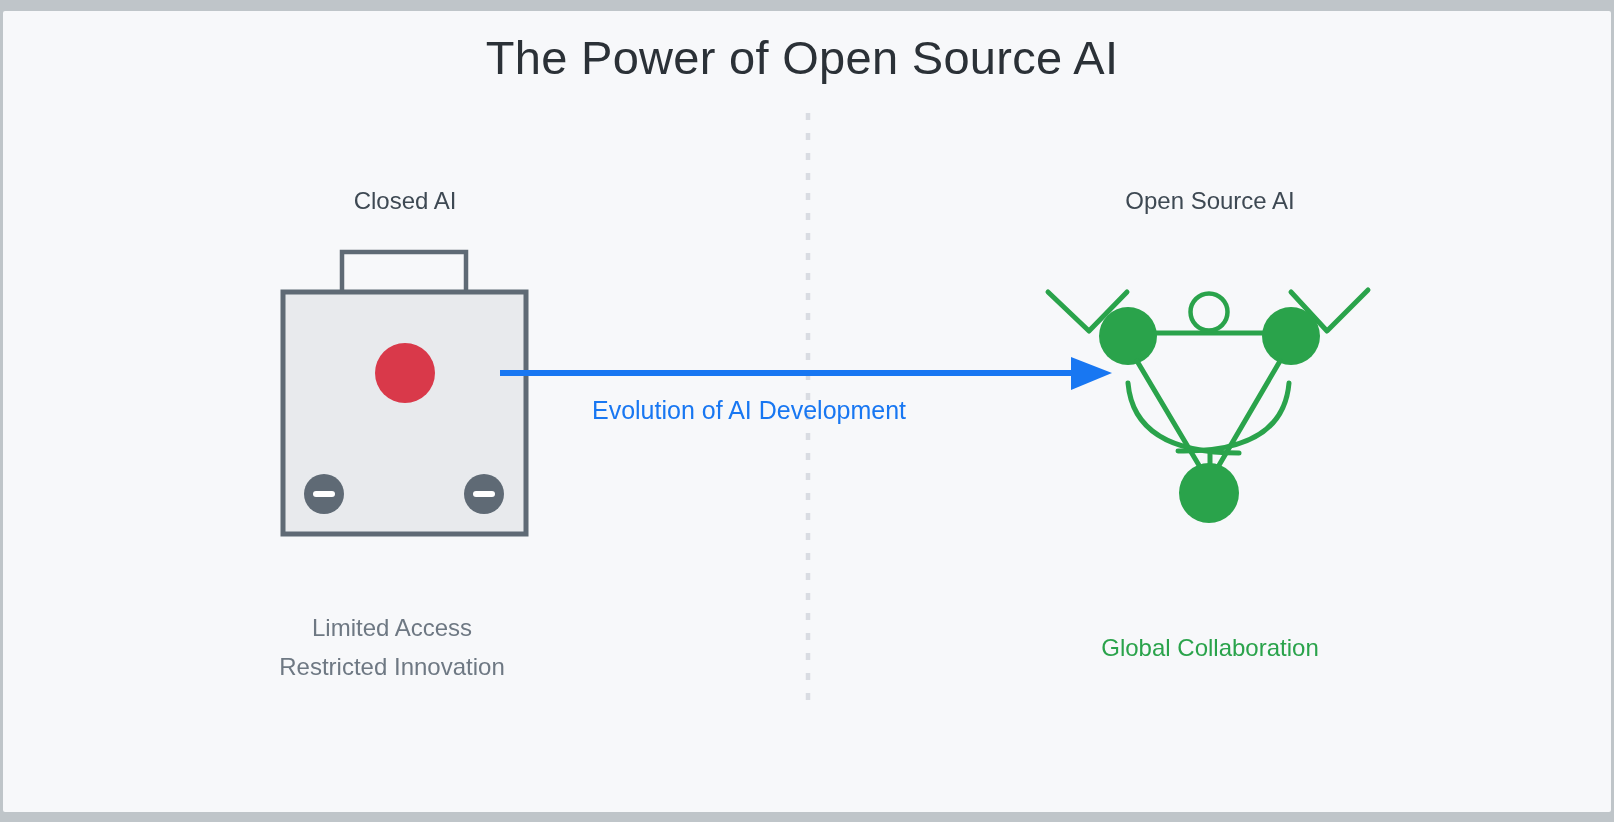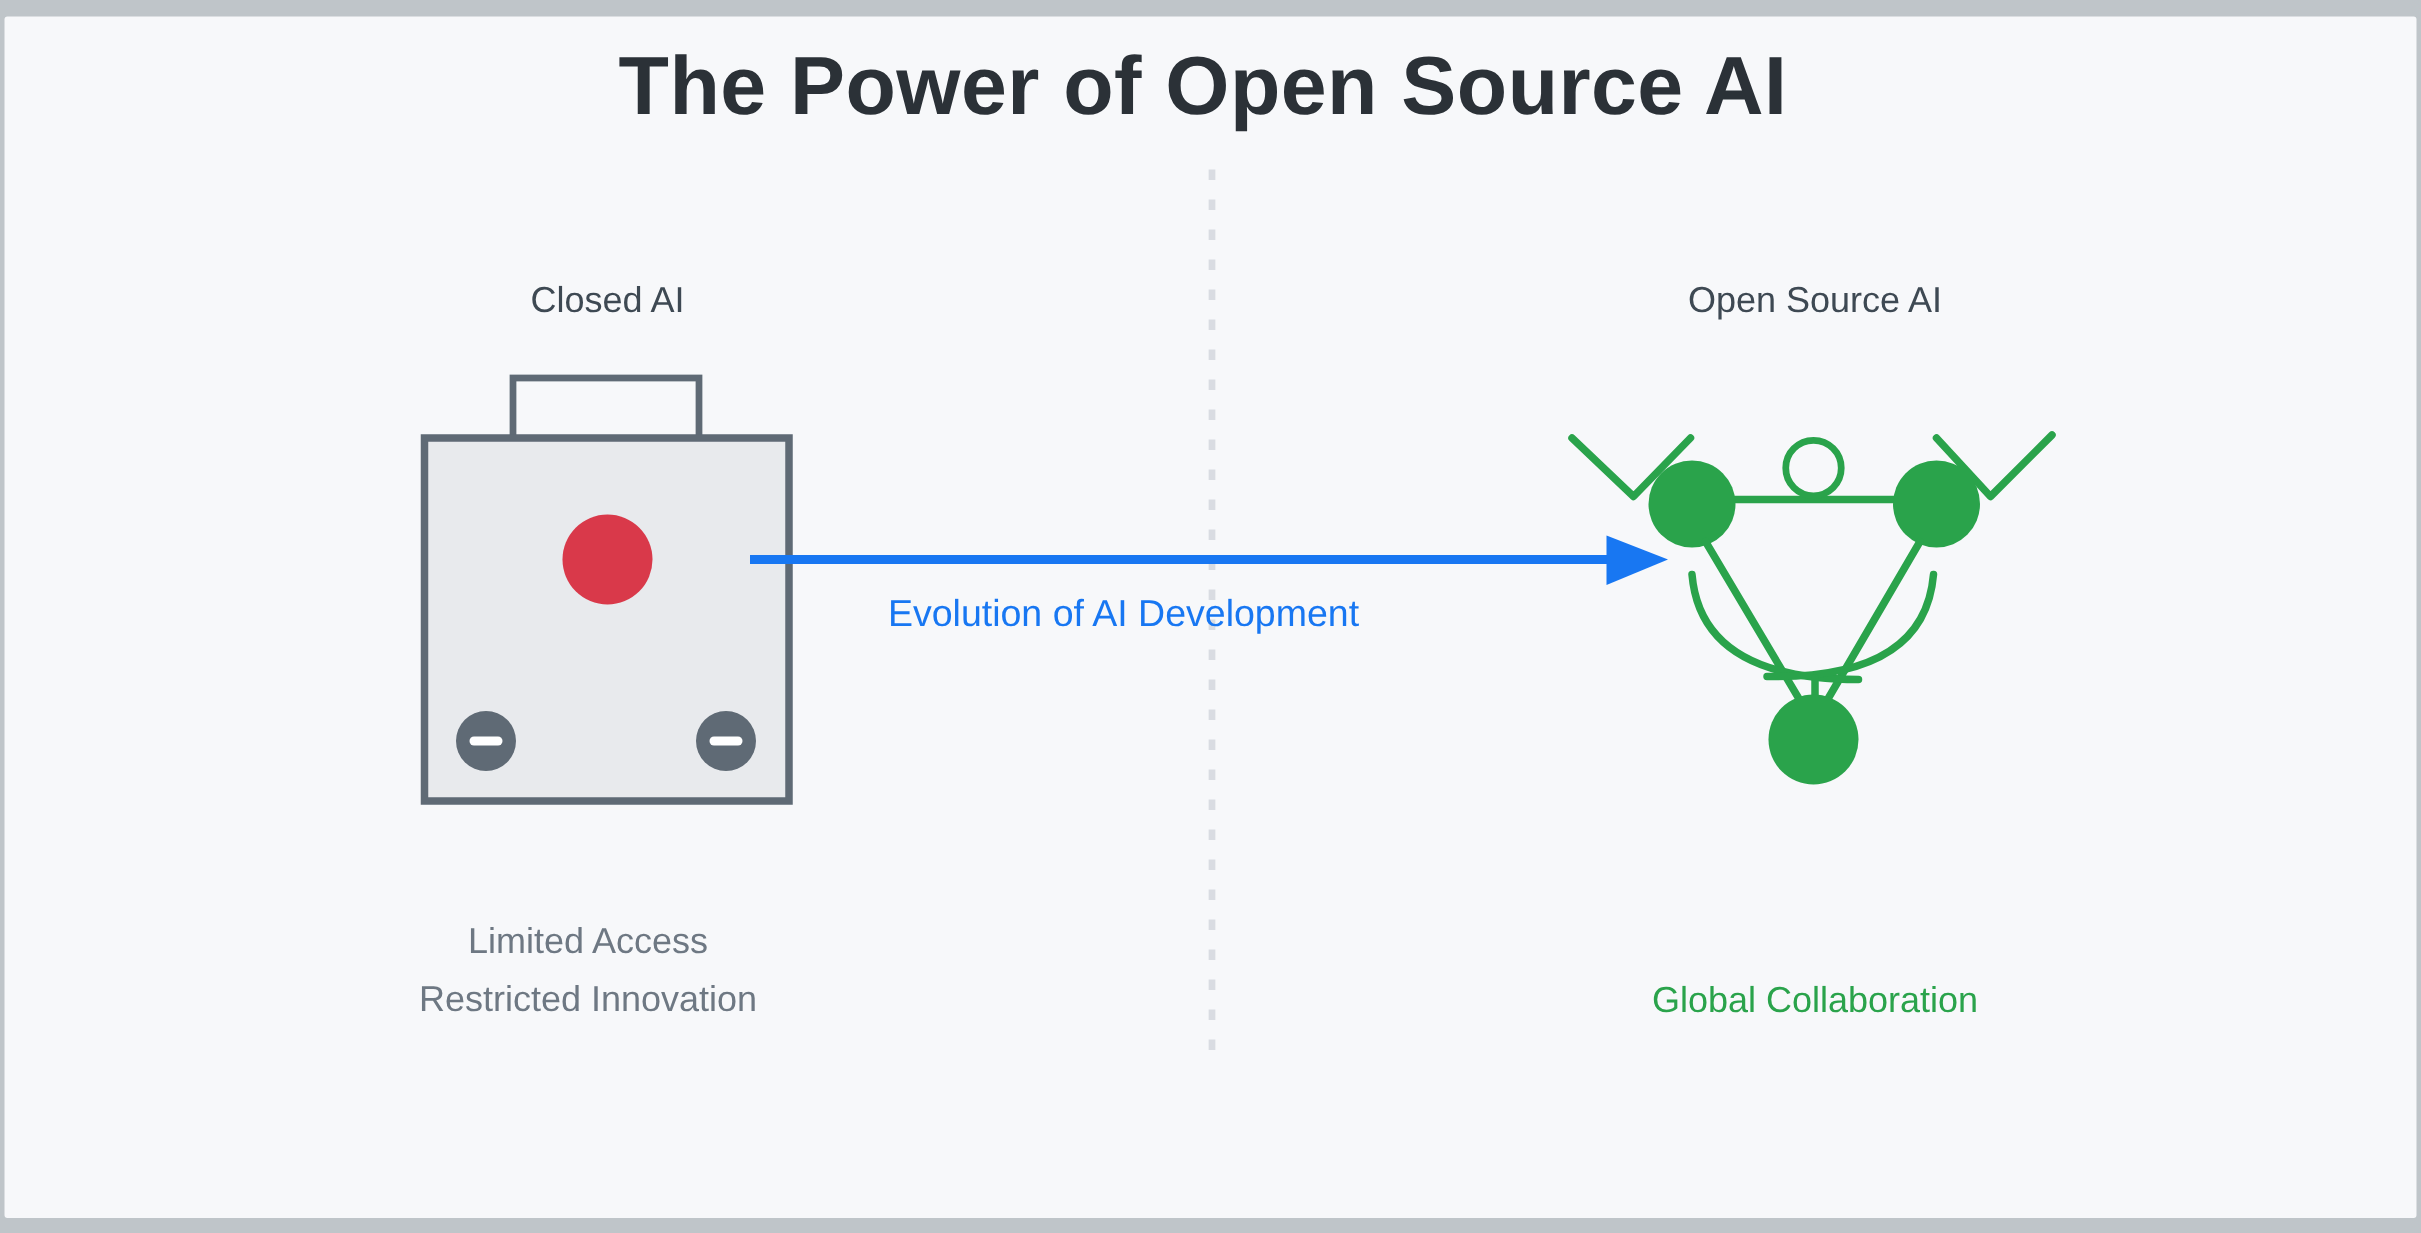"The Power of Open Source" .title { font-size: 55px -> 47px; font-weight: bold -> normal }
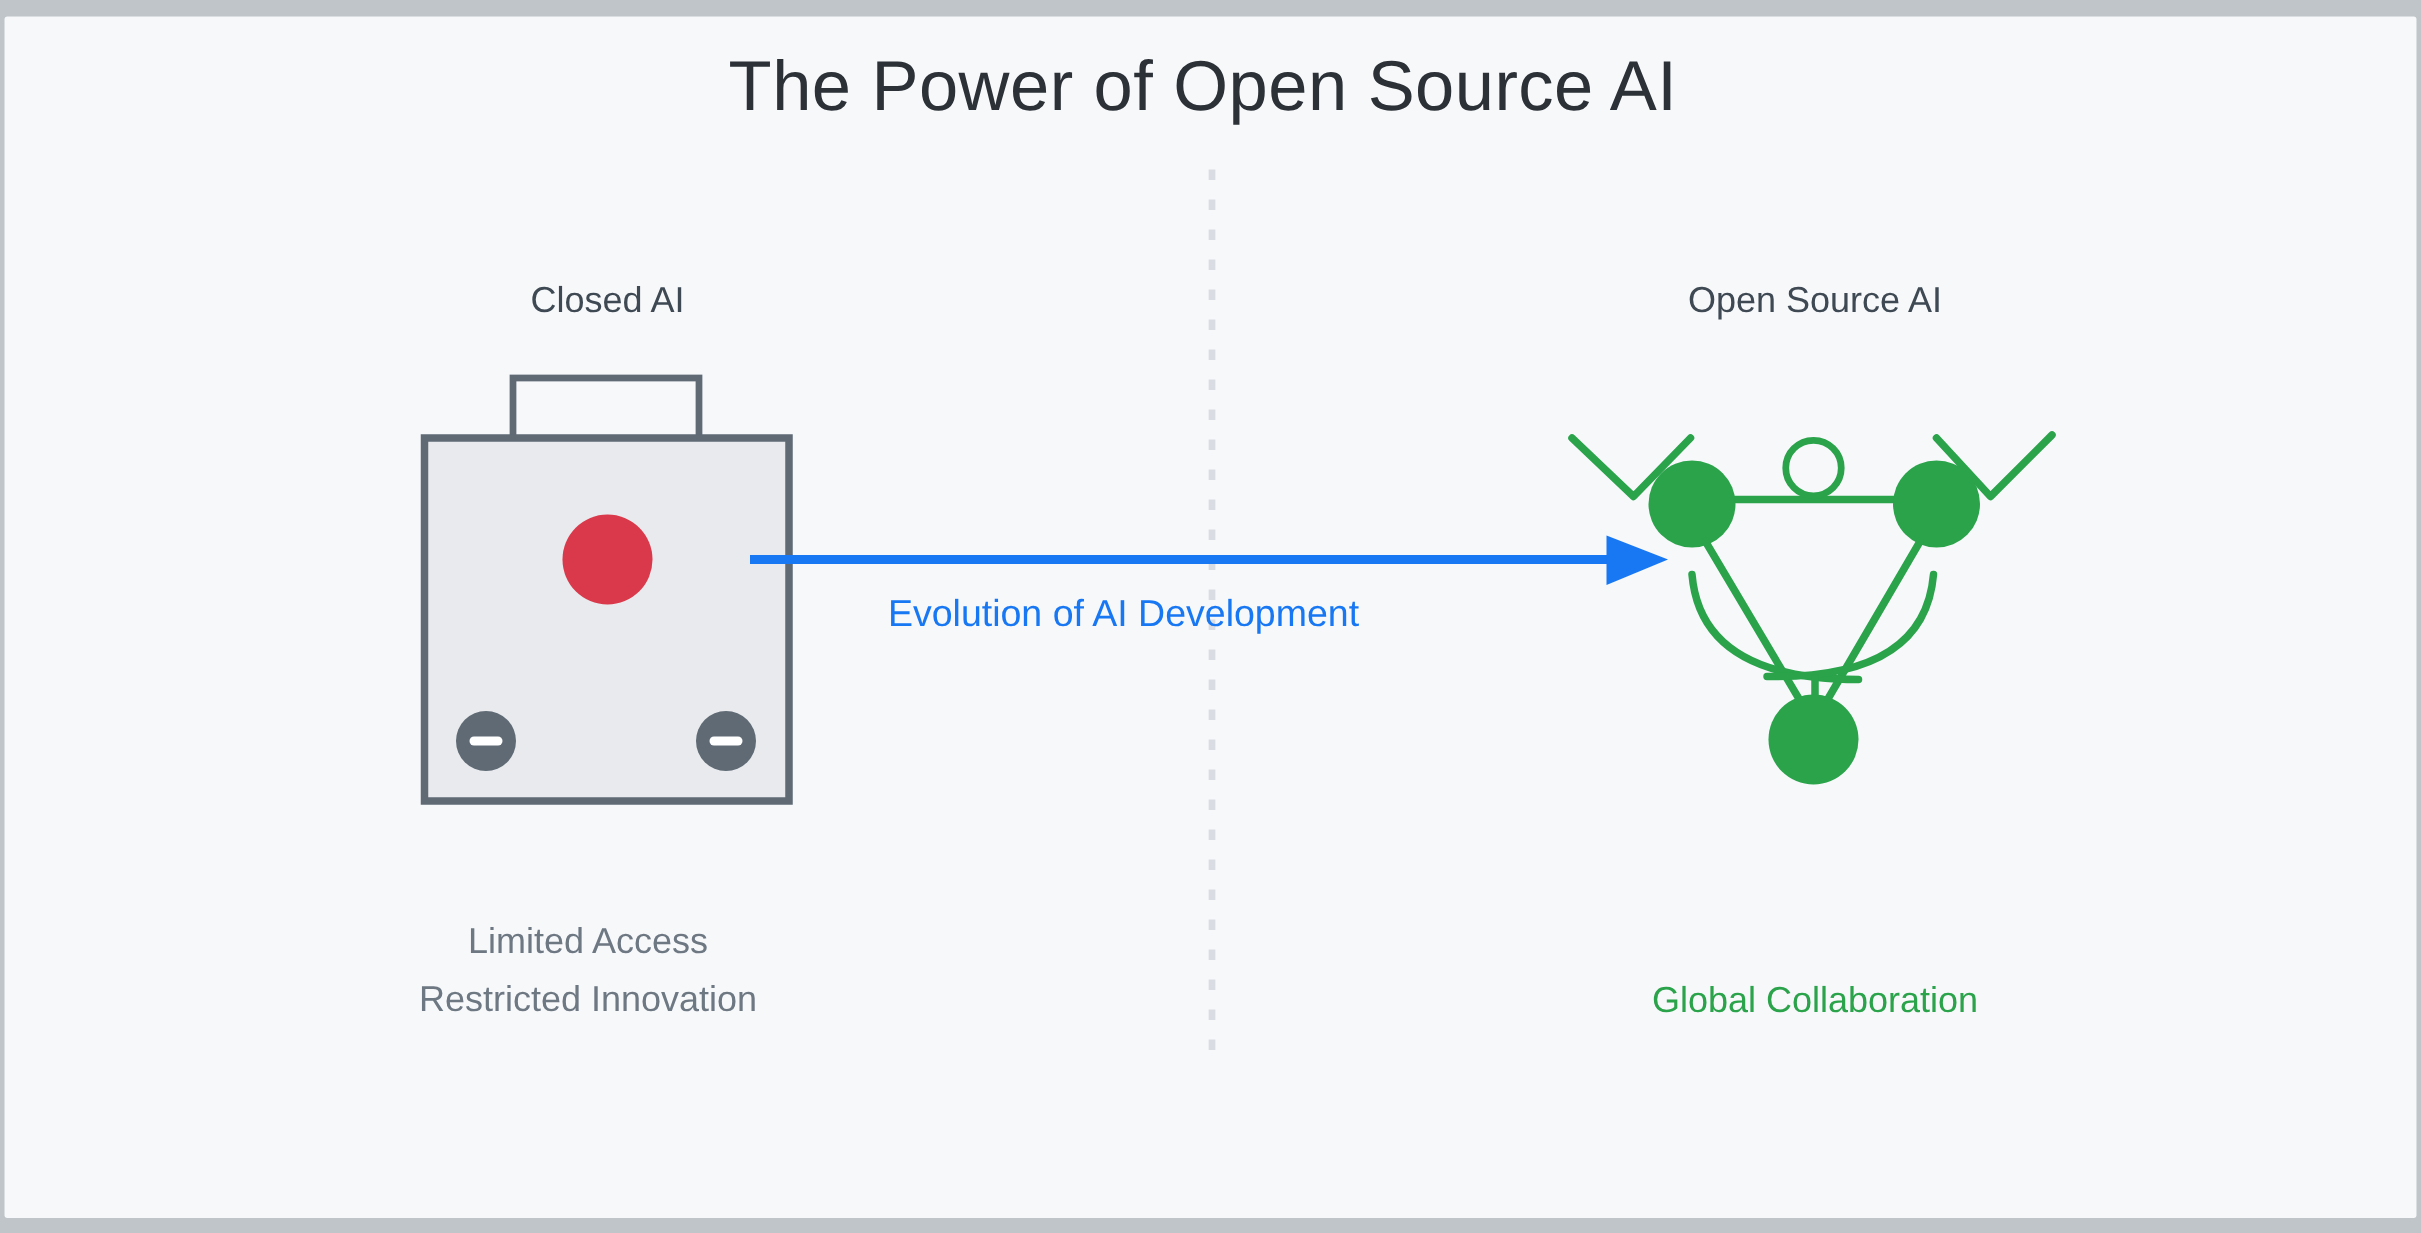"Global Collaboration" div.feature-list { margin-top: 20px -> none }
